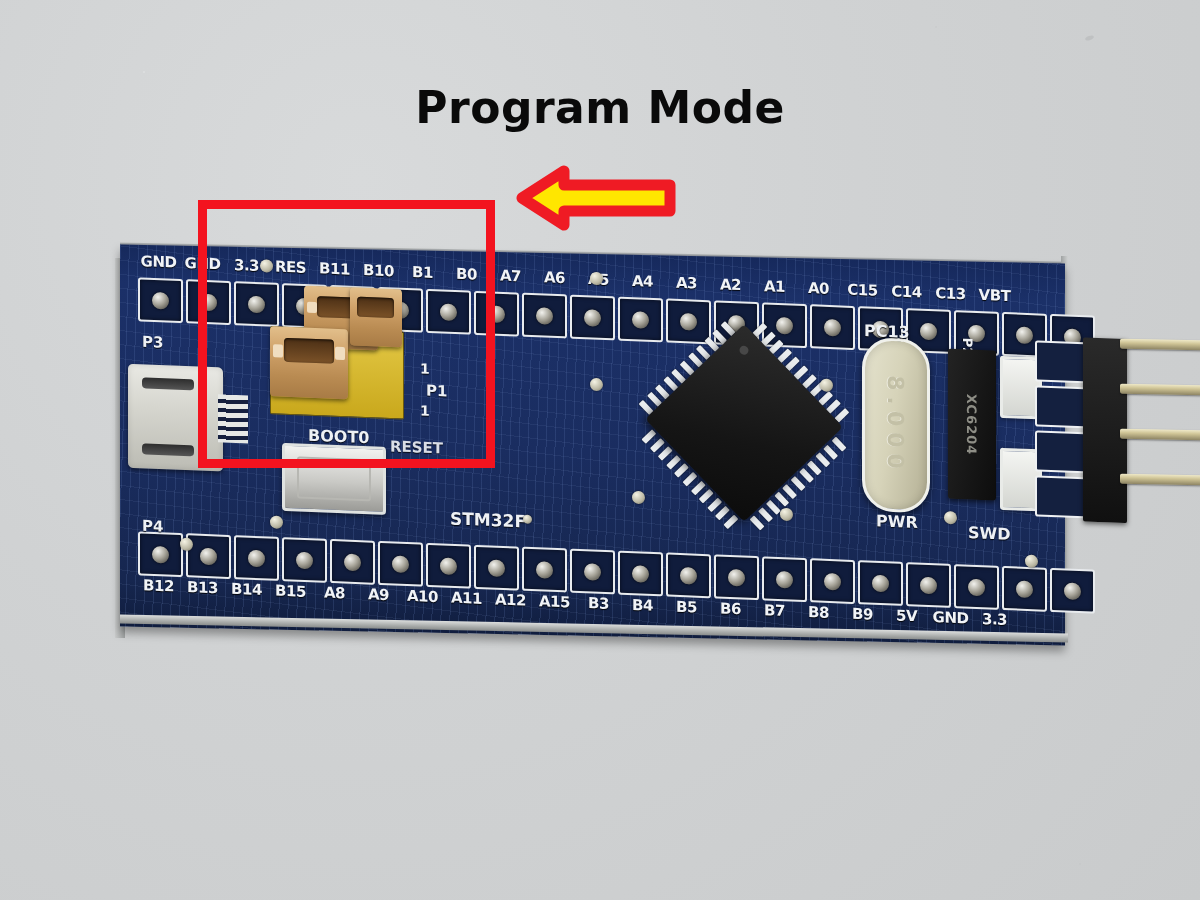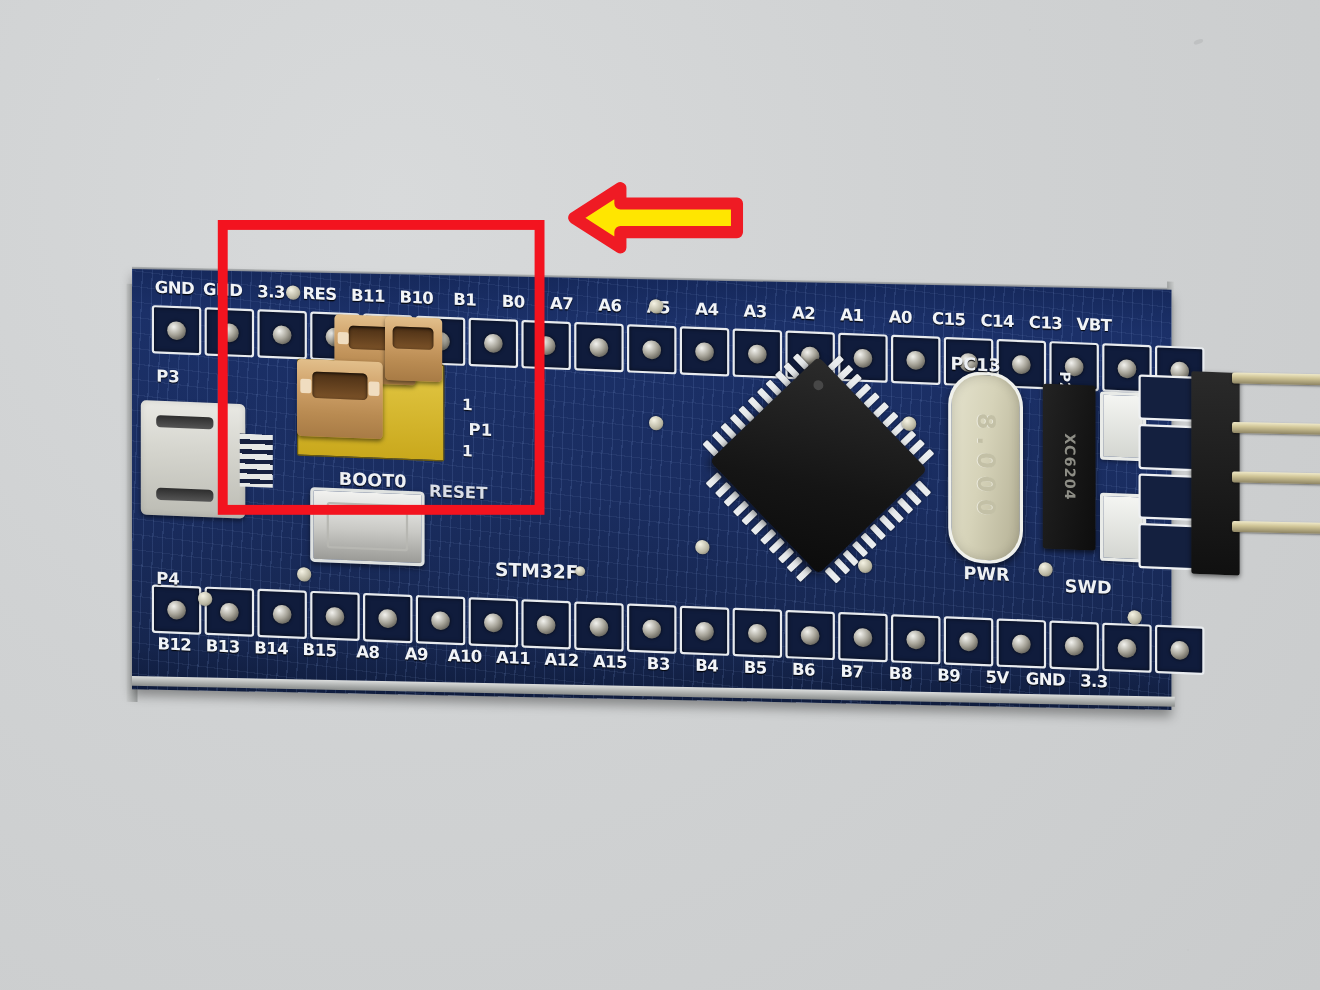"Program Mode" div { html: none -> <div>Program Mode</div> }
